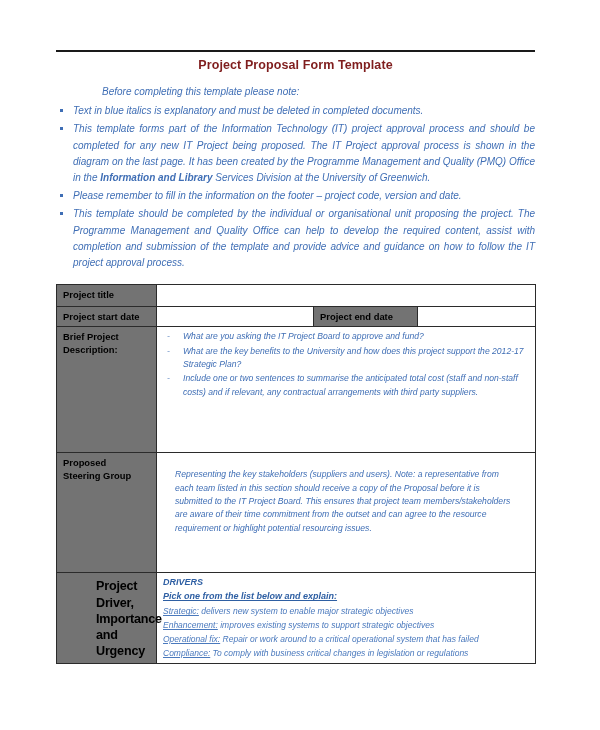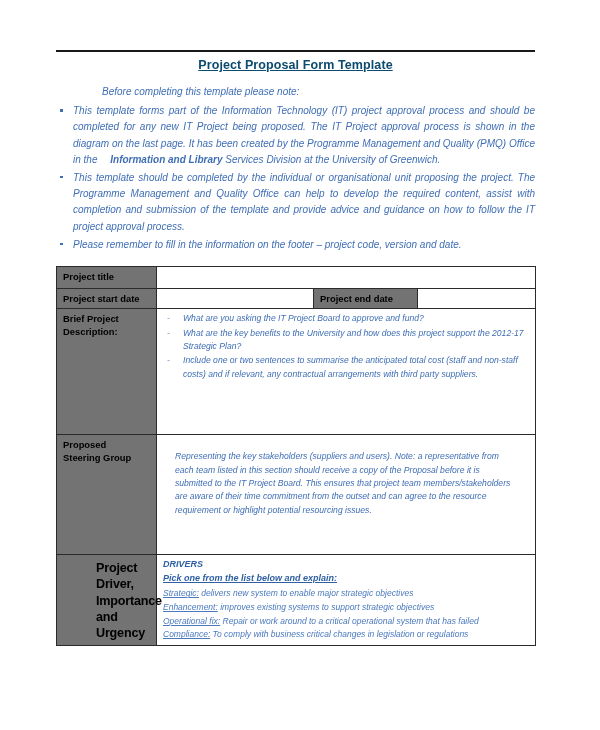"Project Proposal Form Template" .doc-title { color: #0c4a6e -> #7f1d1d; text-decoration: underline -> none }
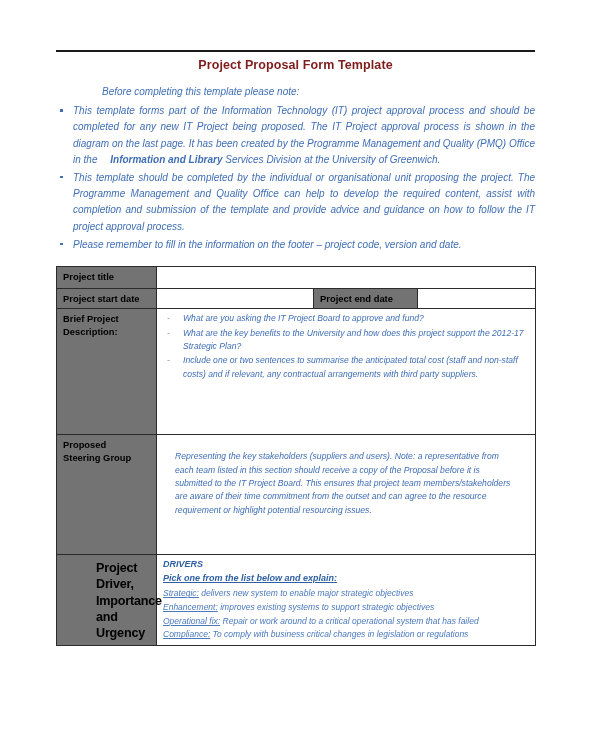"Text in blue italics is" li { html: none -> <li>Text in blue italics is explanatory and must be deleted in completed documents.</li> }
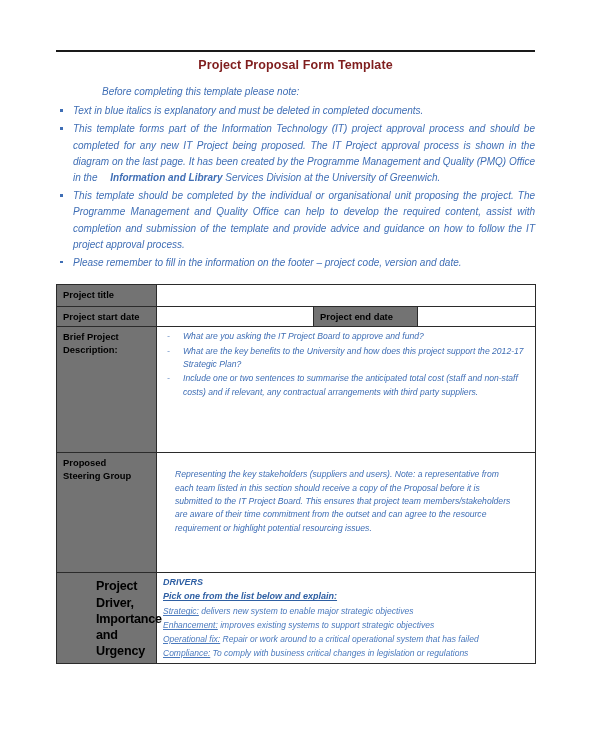"Information and Library" .b { margin-left: 10px -> none }
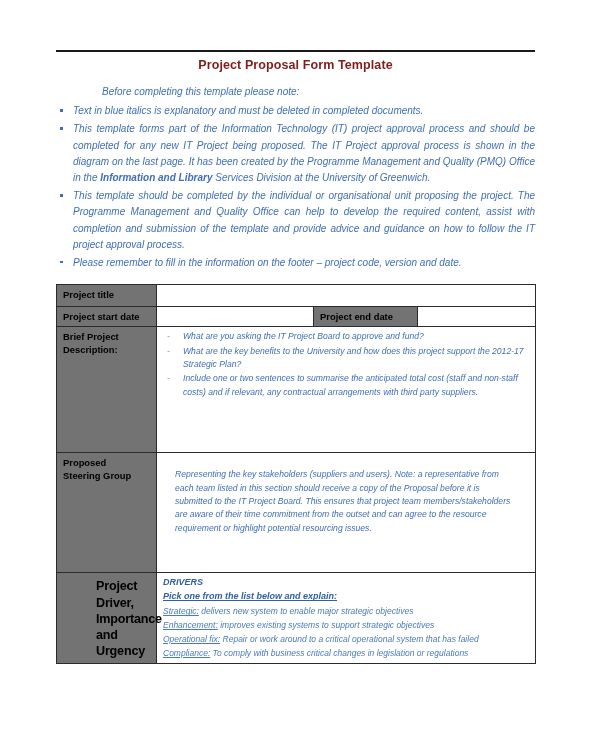"This template should be completed" li { order: before "Please remember to fill in" -> after "Please remember to fill in" }
